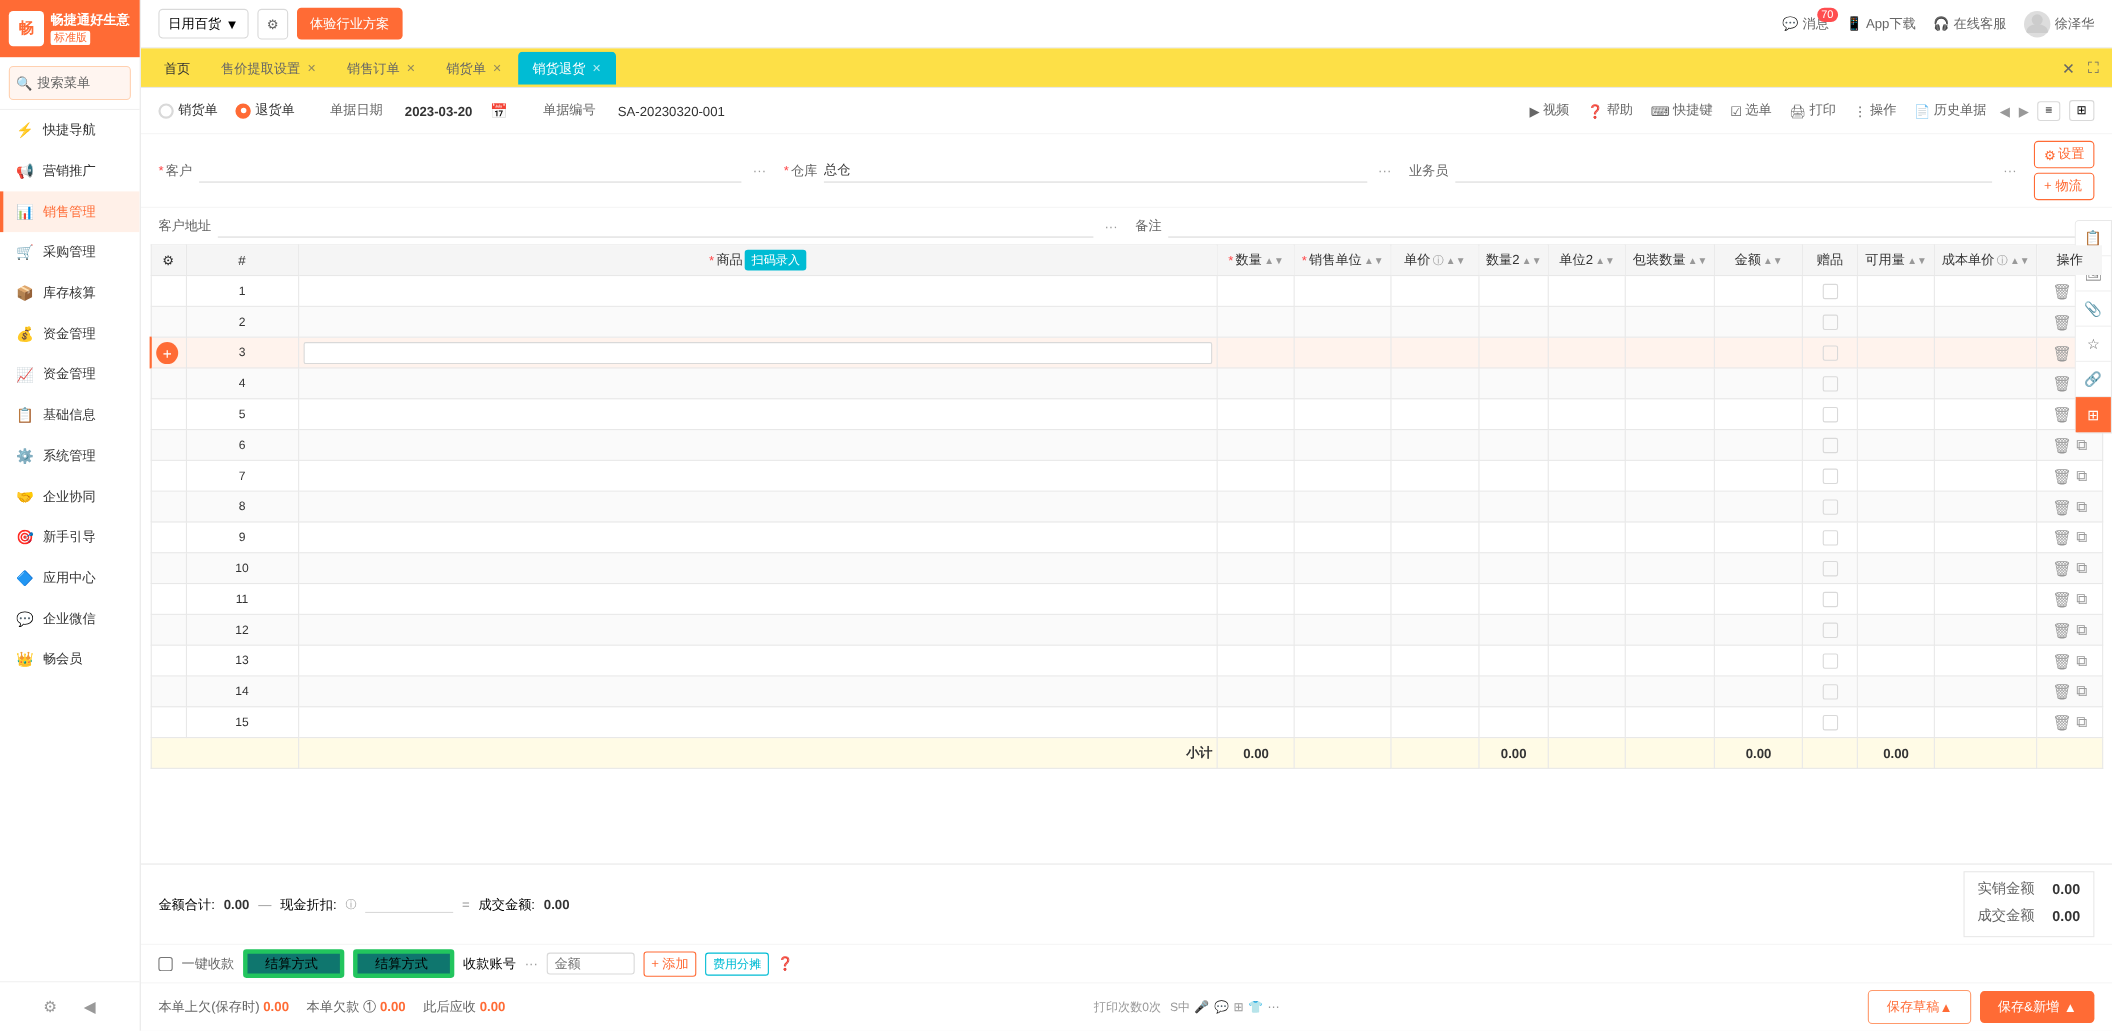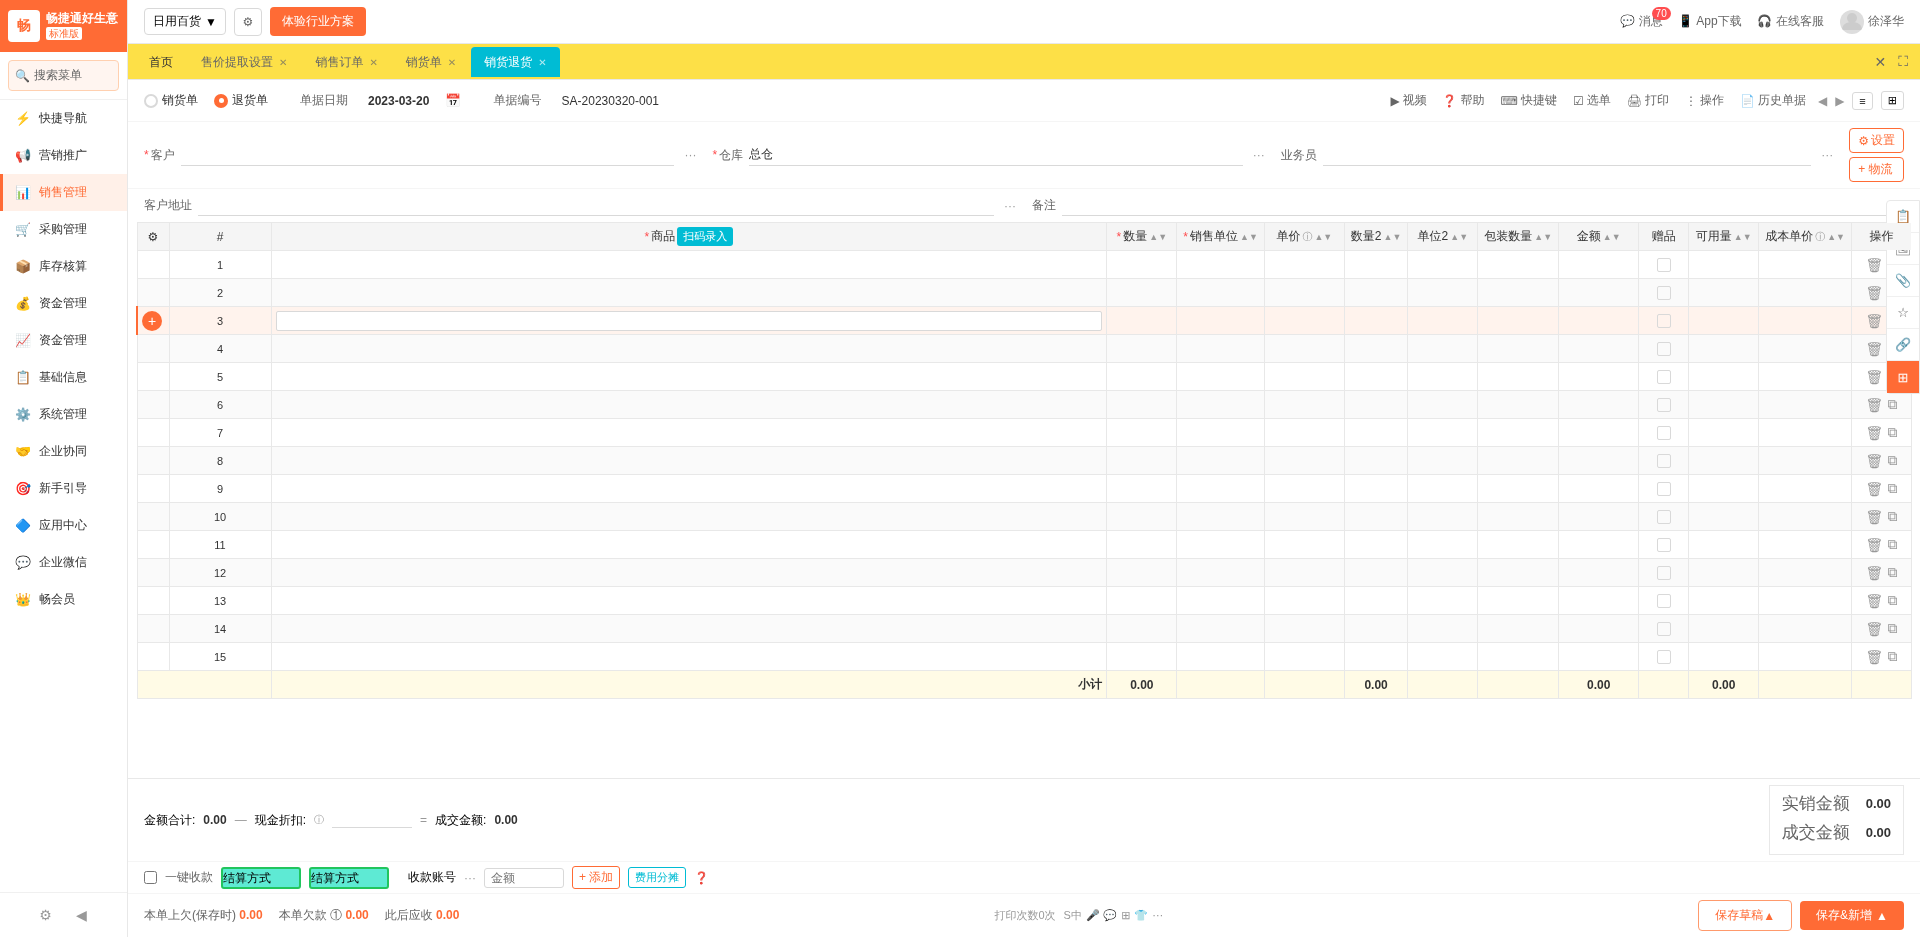"实销金额" .summary-label { font-size: 17px -> 13px }
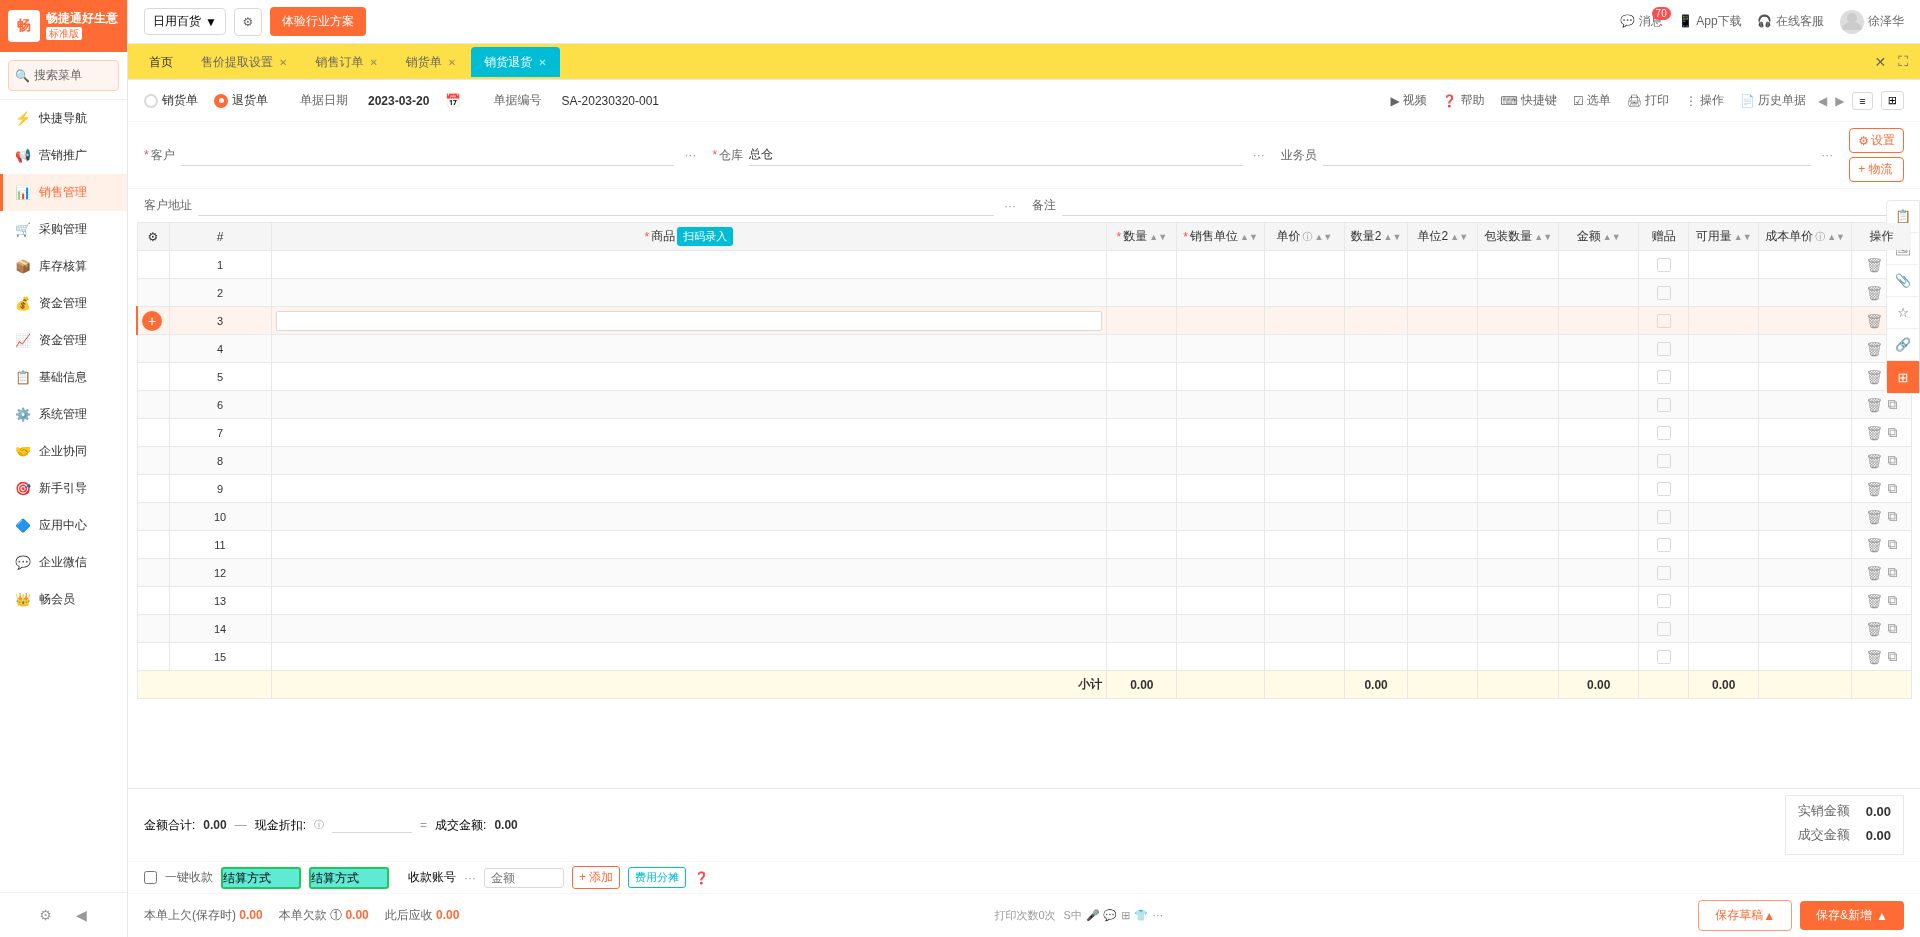"结算方式" .payment-select { background: #5eead4 -> #0f766e; border: 2px solid #22c55e -> 4px solid #22c55e; padding: 2px 20px 2px 0 -> 2px 20px 2px 16px }
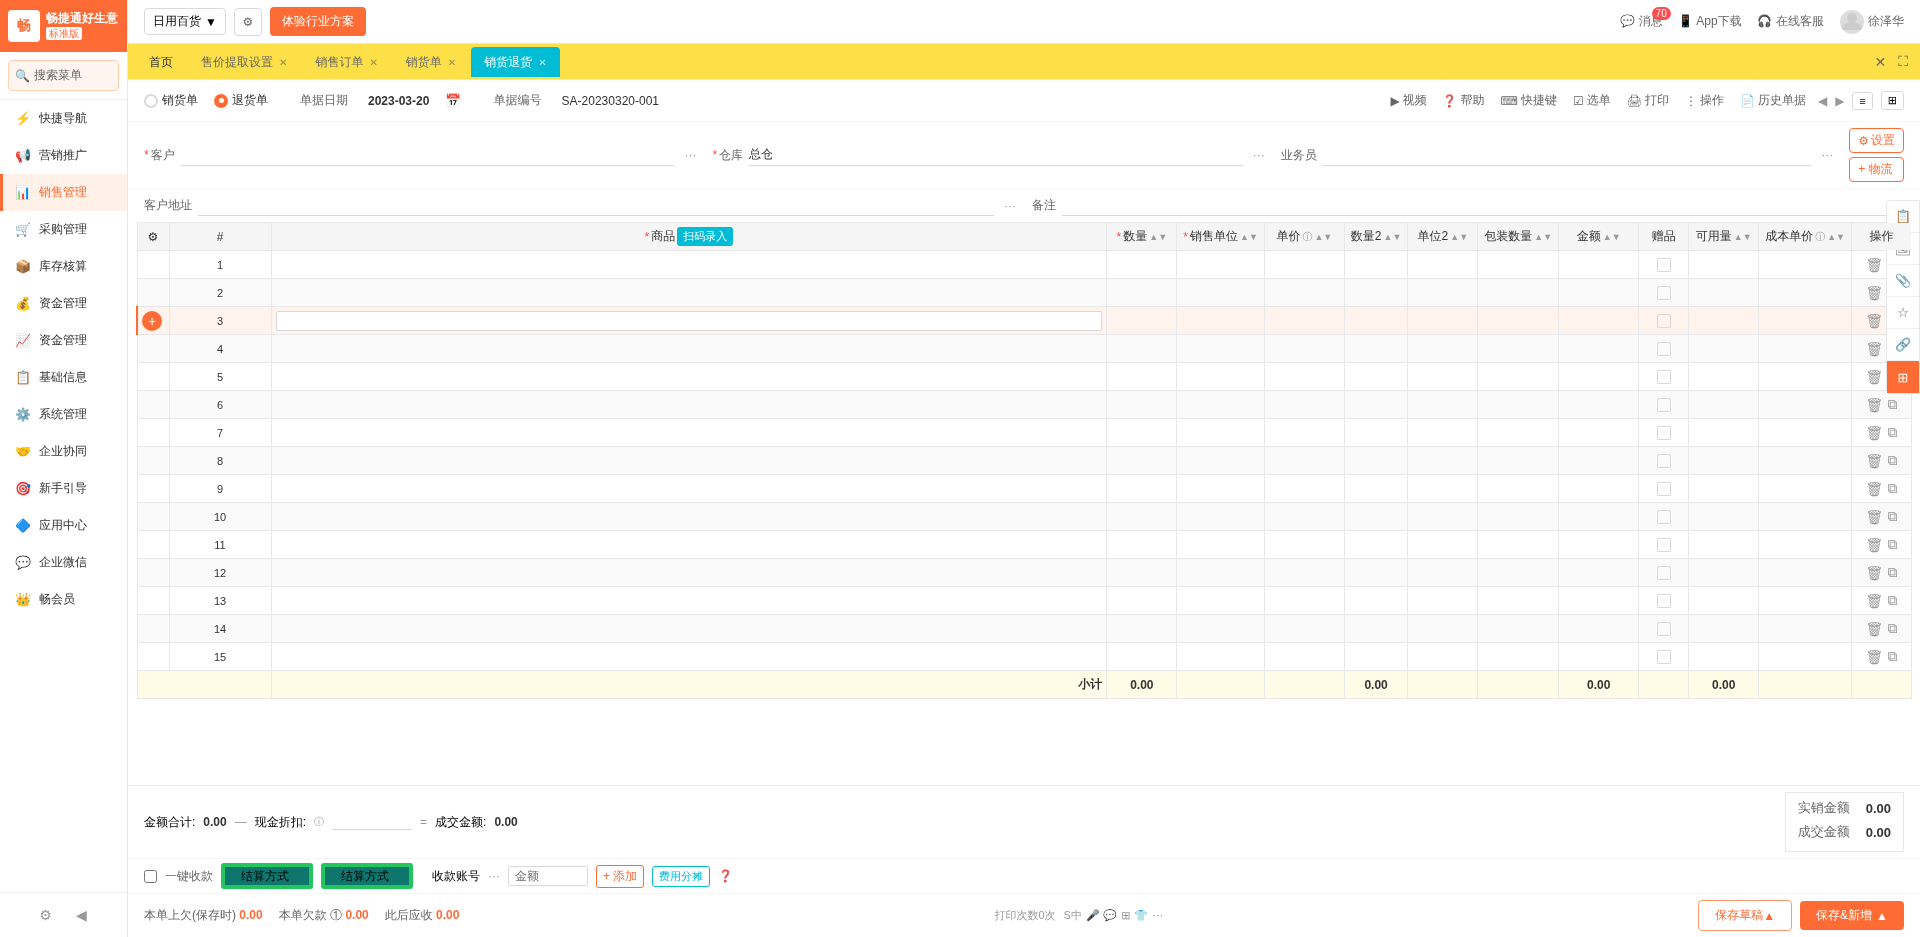"收款账号" .account-field { margin-left: 11px -> none }
